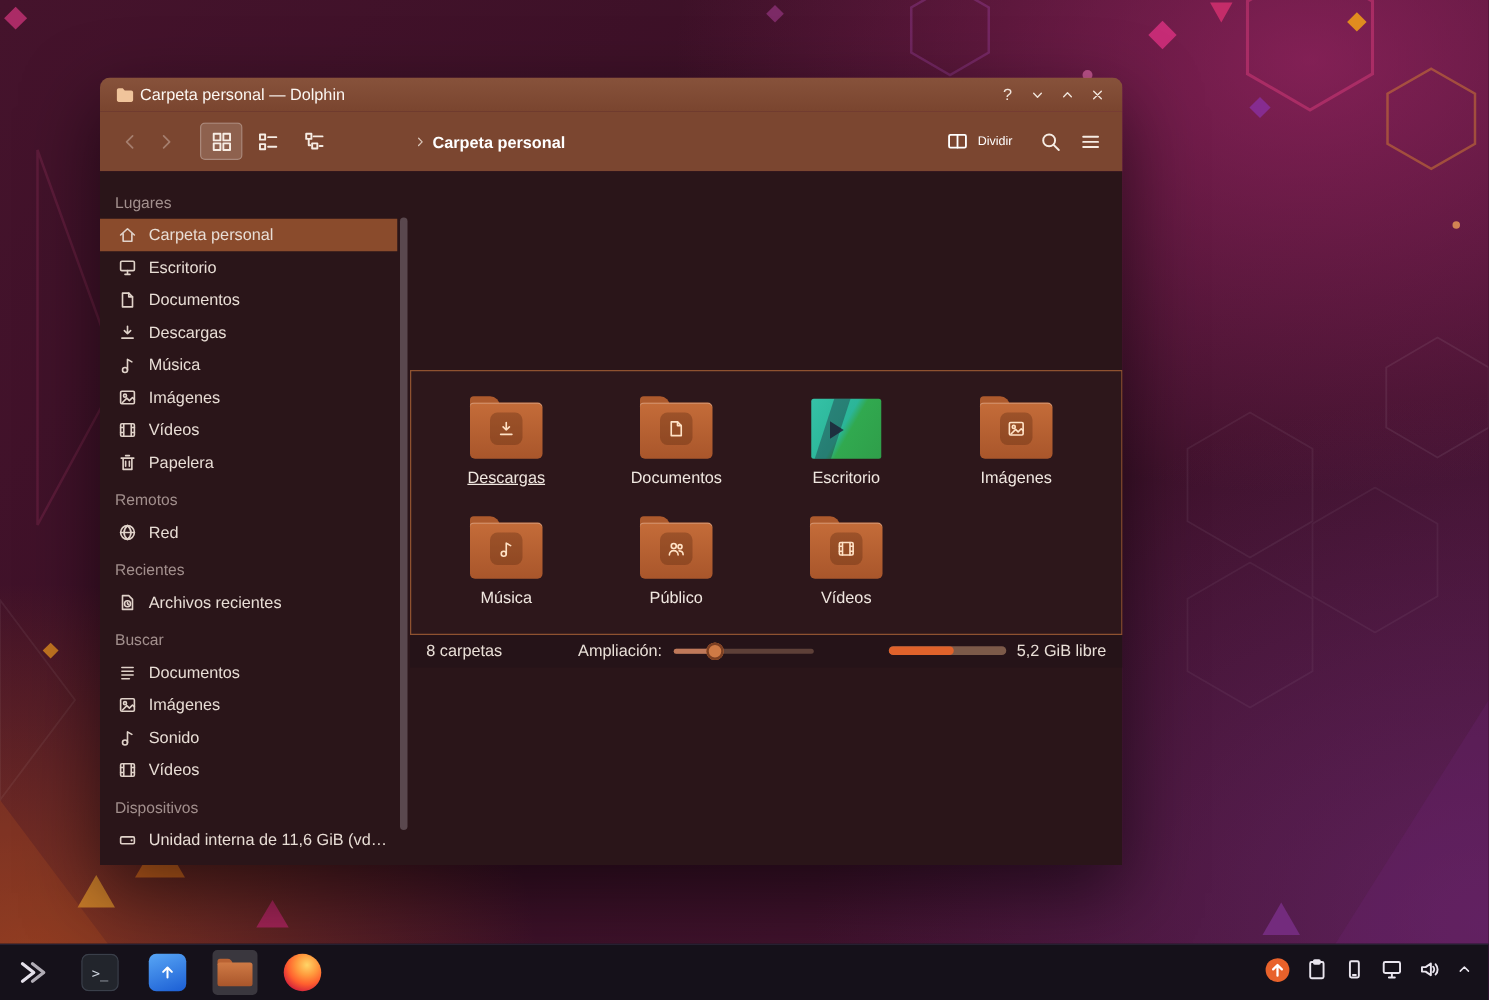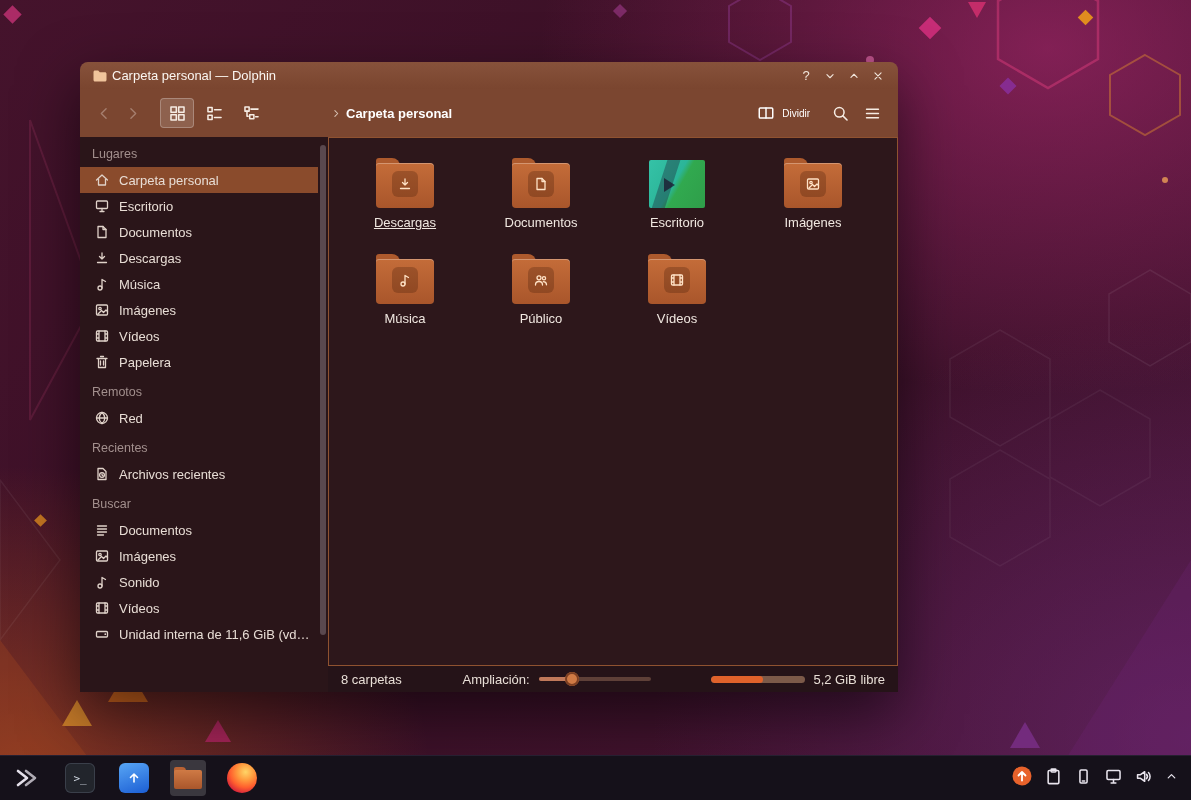"Lugares" .content { align-items: none -> center }
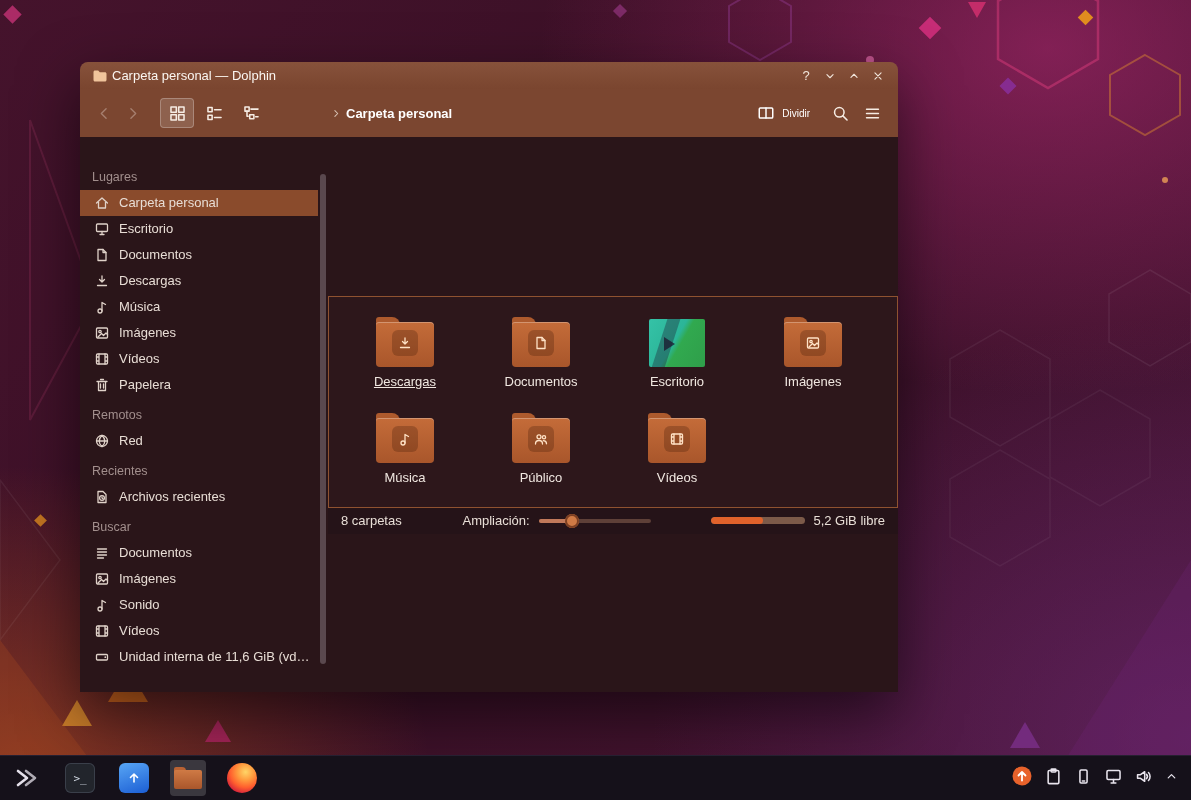"Dispositivos" div.side-header { html: none -> <div>Dispositivos</div> }
